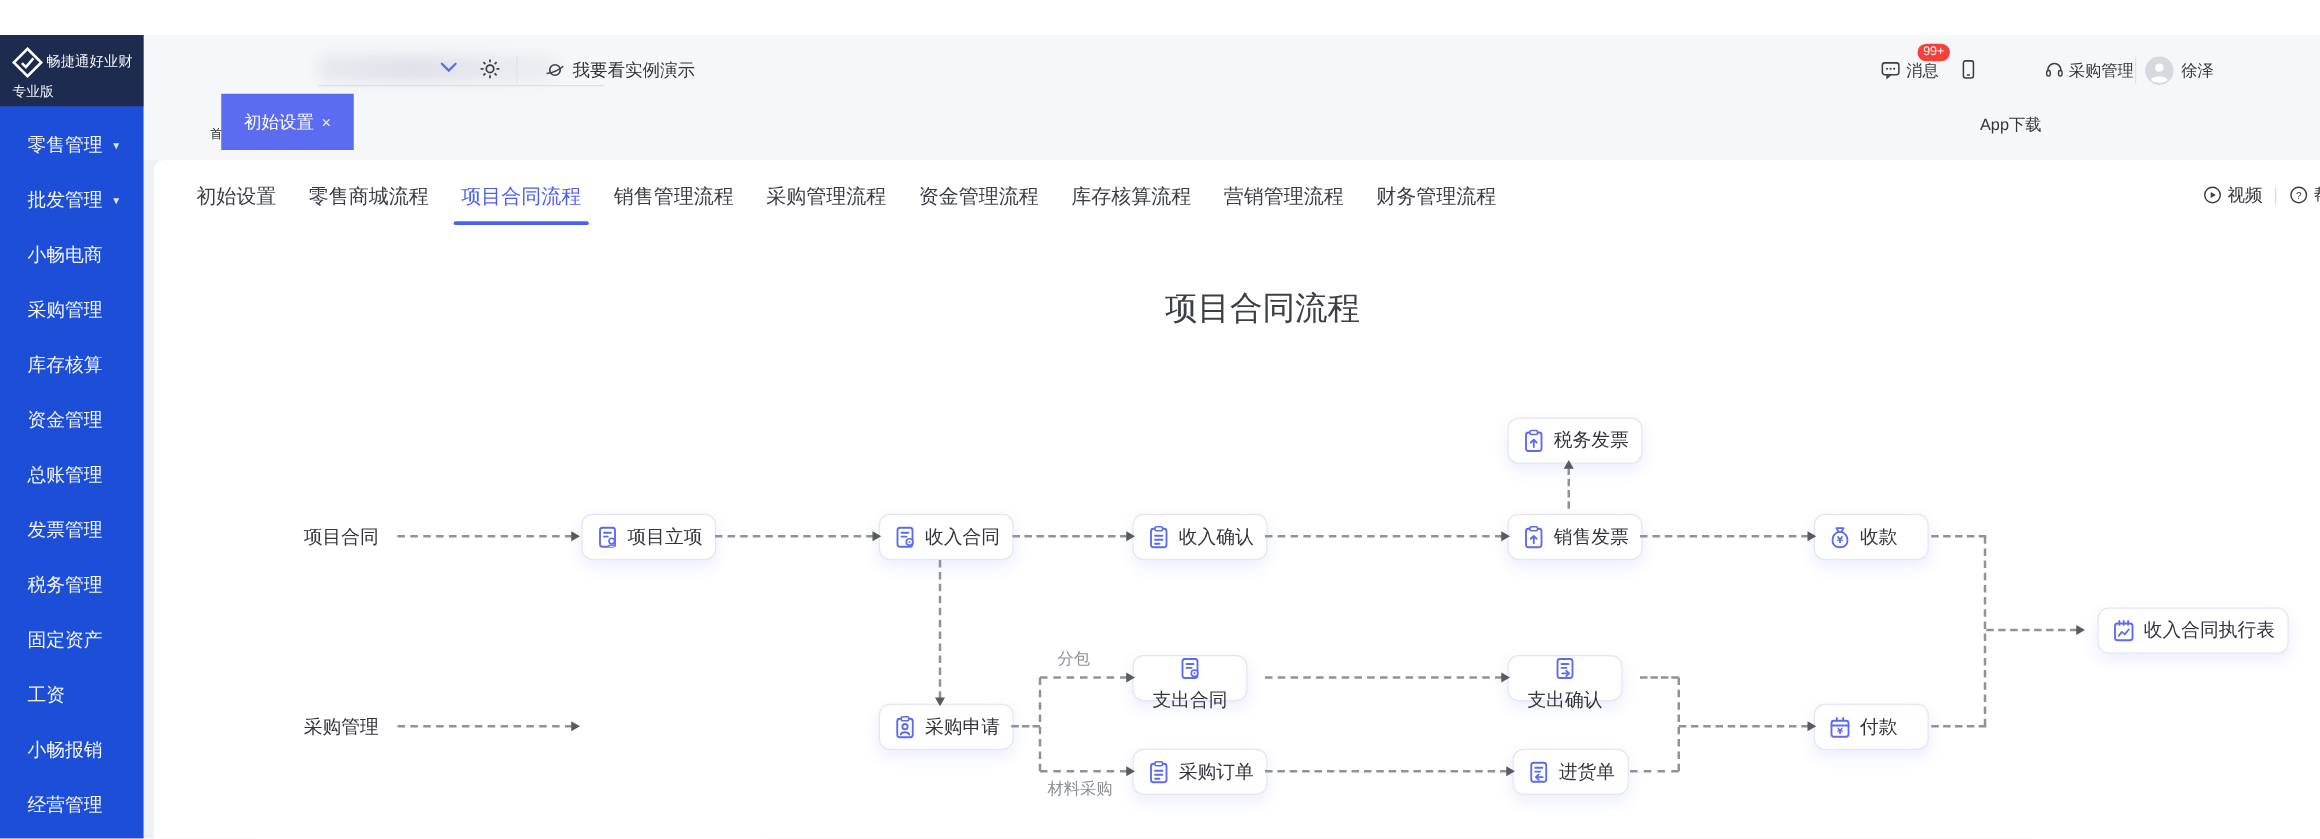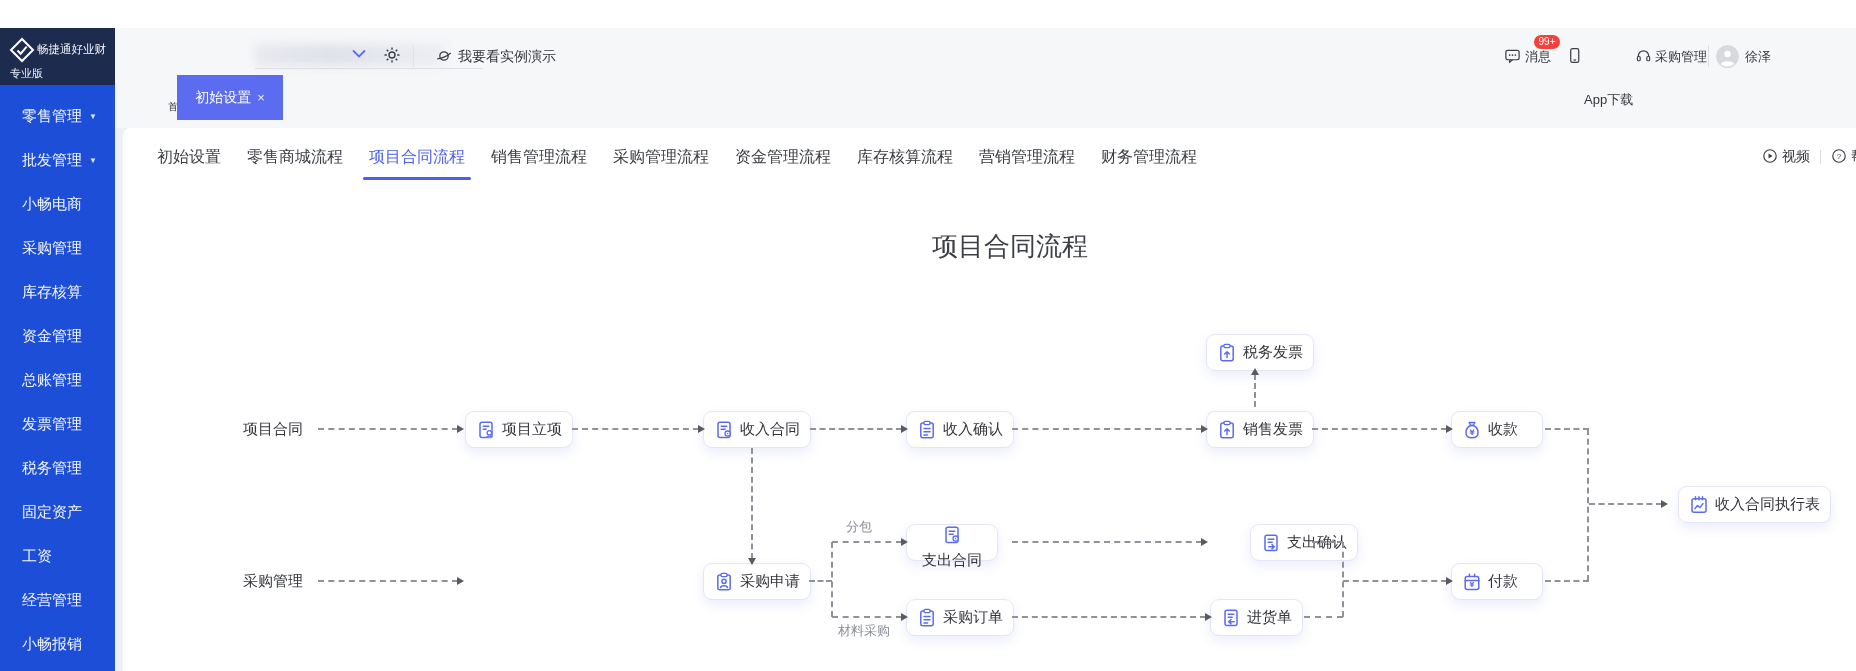"支出确认" div.fnode { flex-direction: none -> column; left: 1250px -> 1206px }
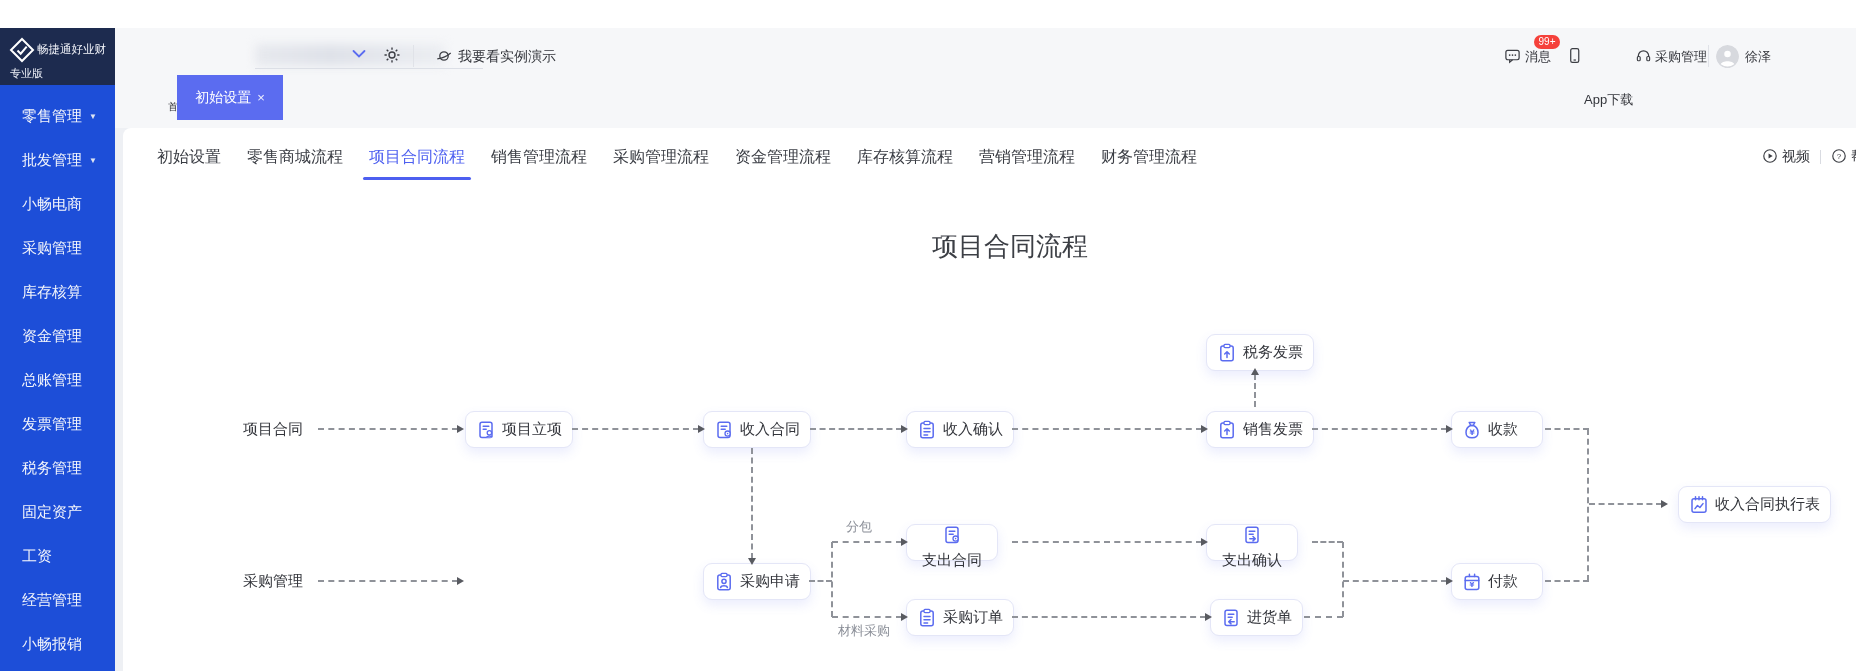"经营管理" li { order: before "小畅报销" -> after "小畅报销" }
